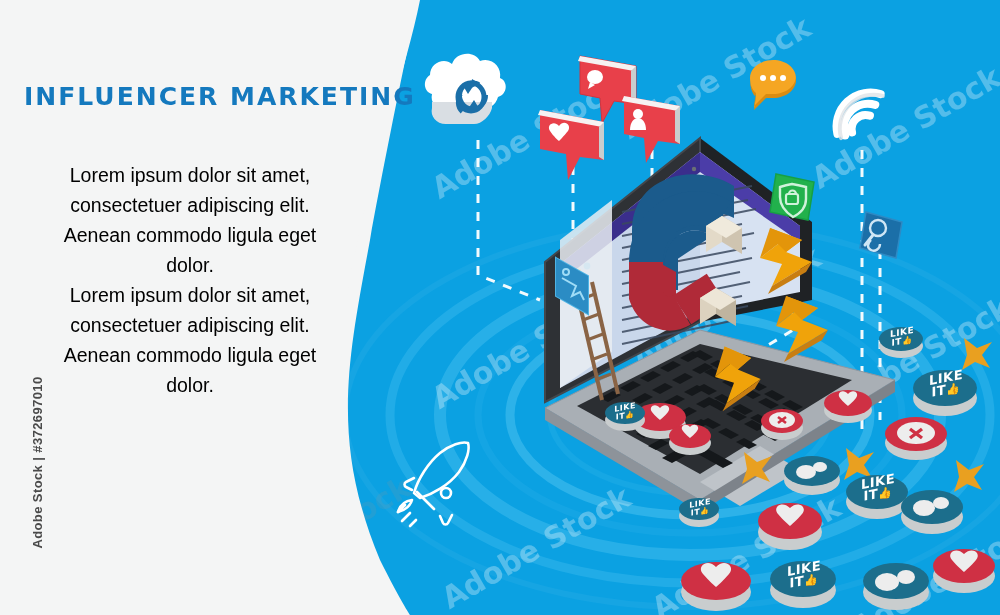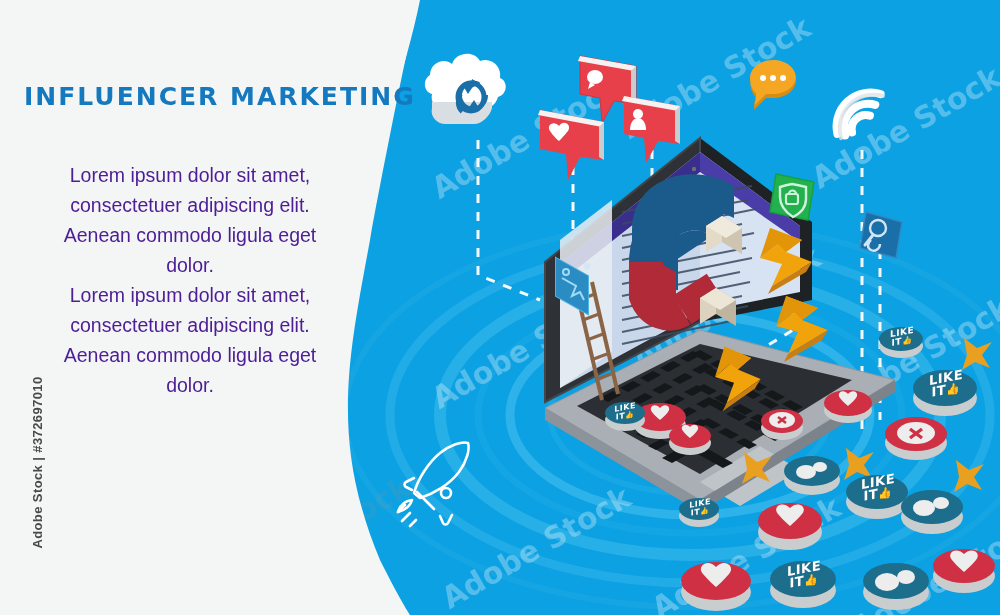"Lorem ipsum dolor sit amet," .body-copy { color: #4c1d95 -> #000000 }
